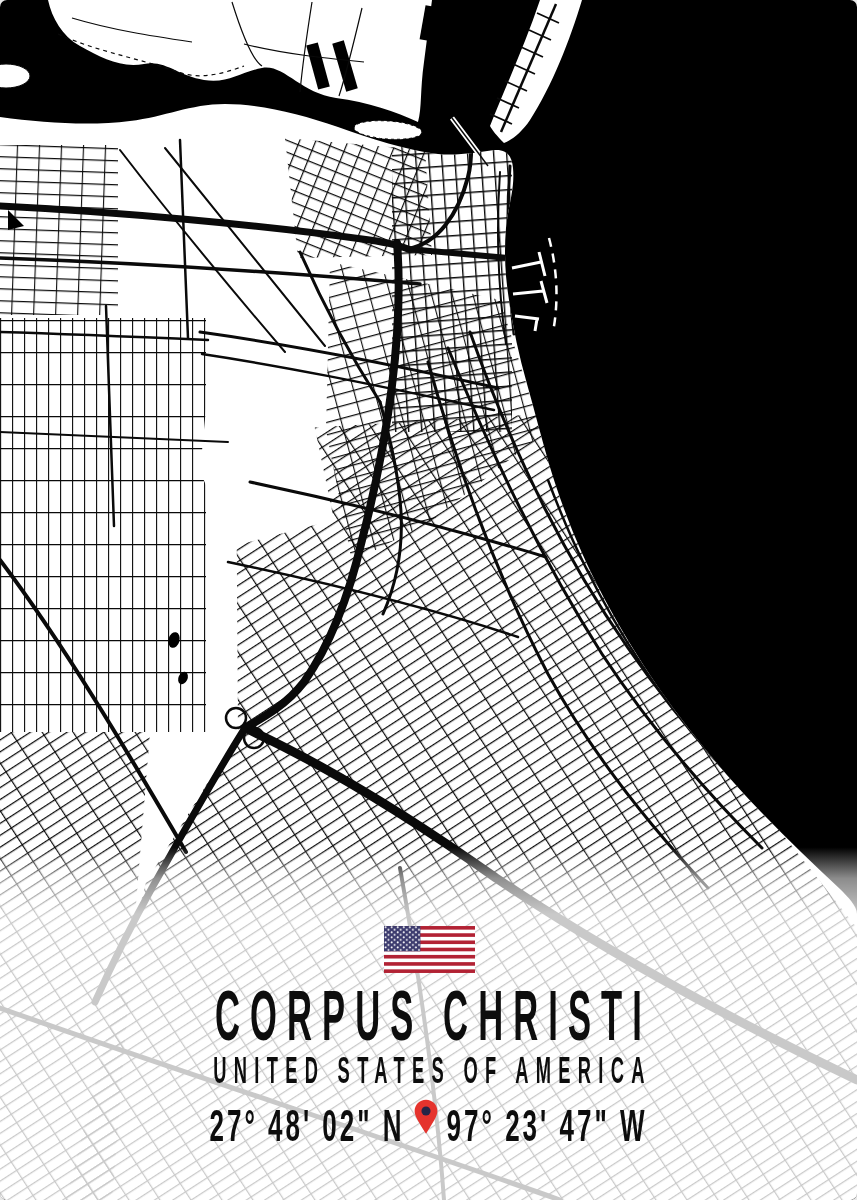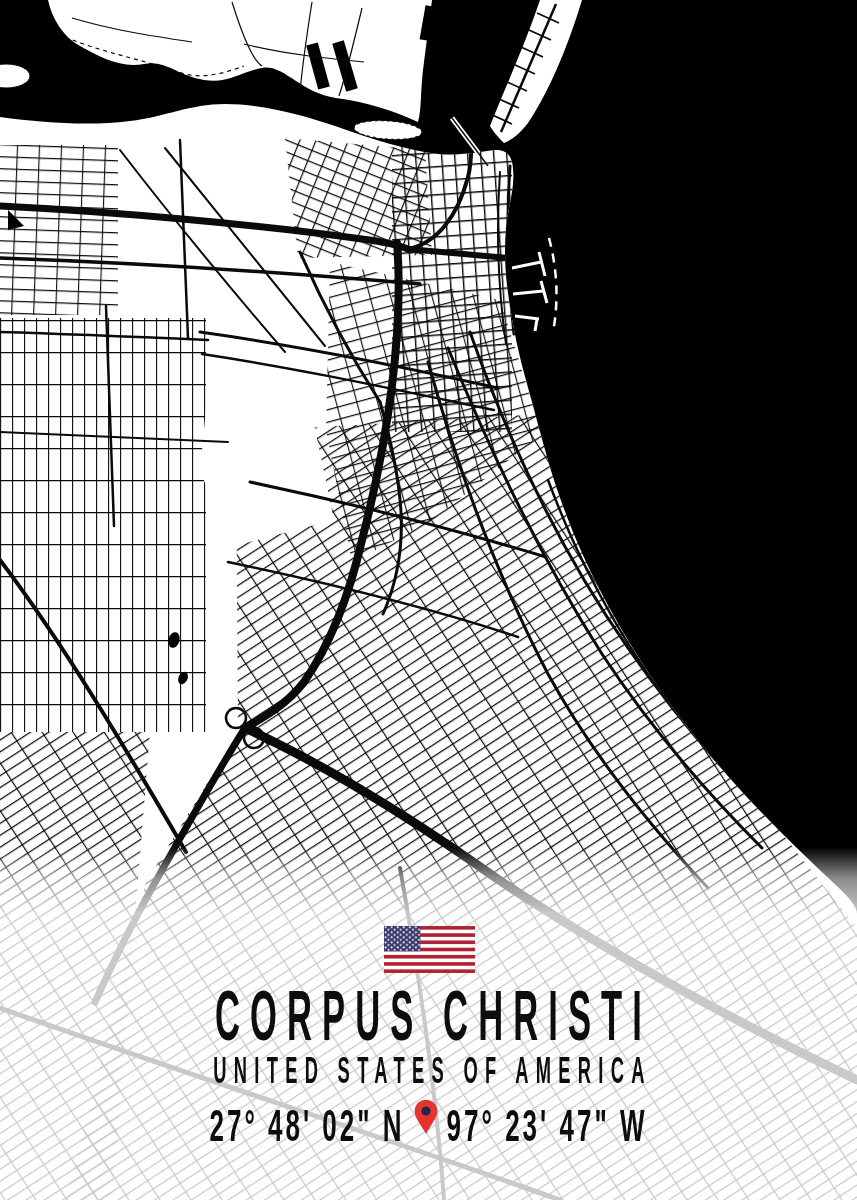"CORPUS CHRISTI" .poster { border-radius: none -> 7px }
